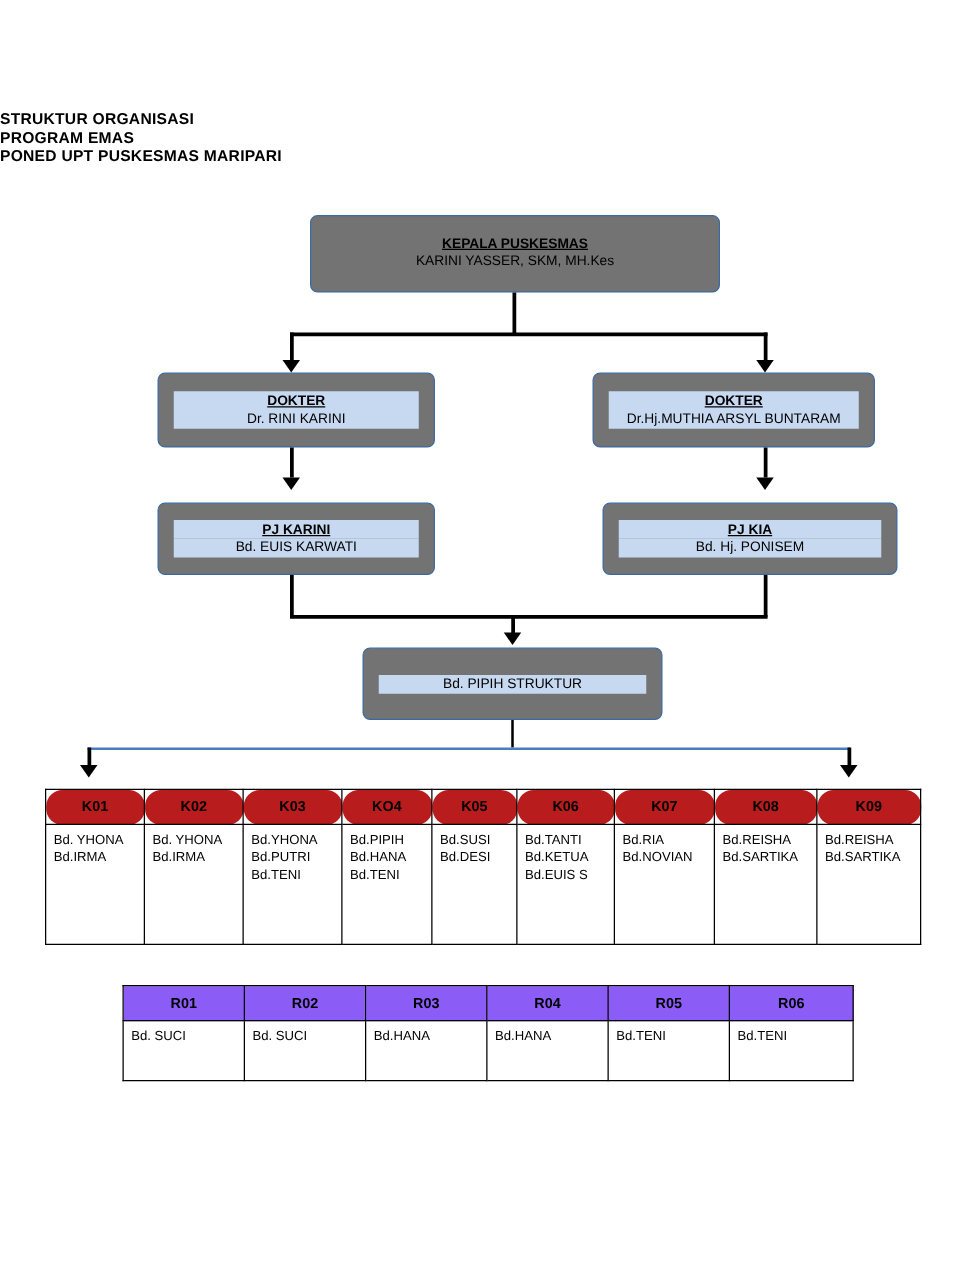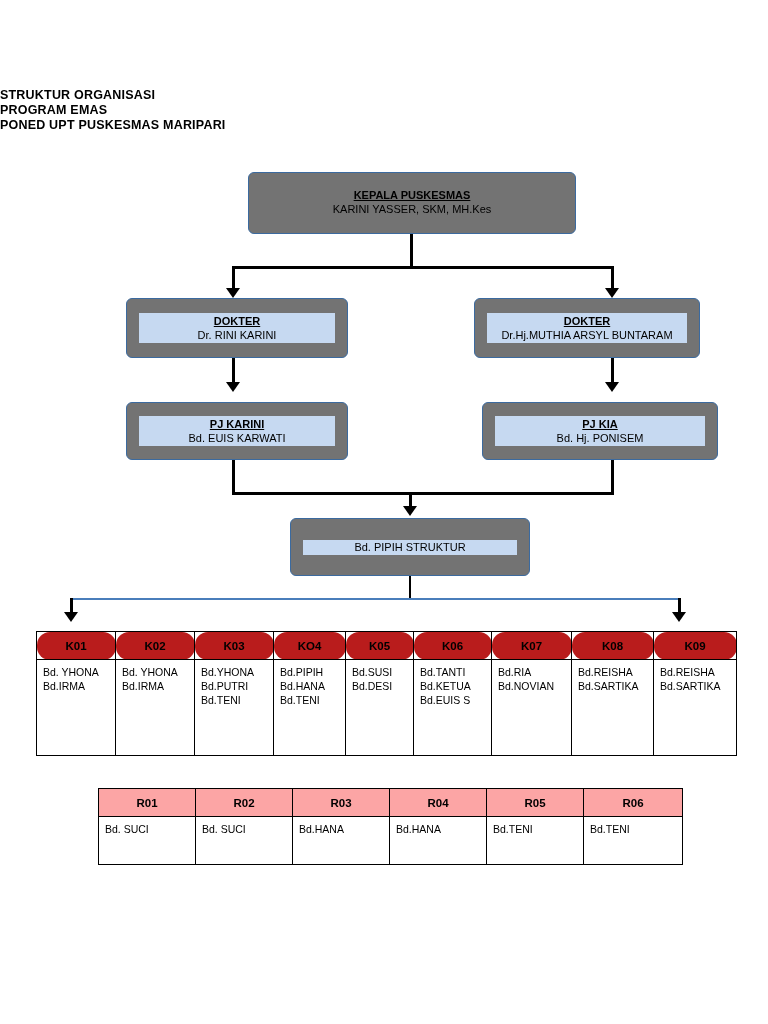"R01" #r-table th { background: #fca5a5 -> #8b5cf6 }
